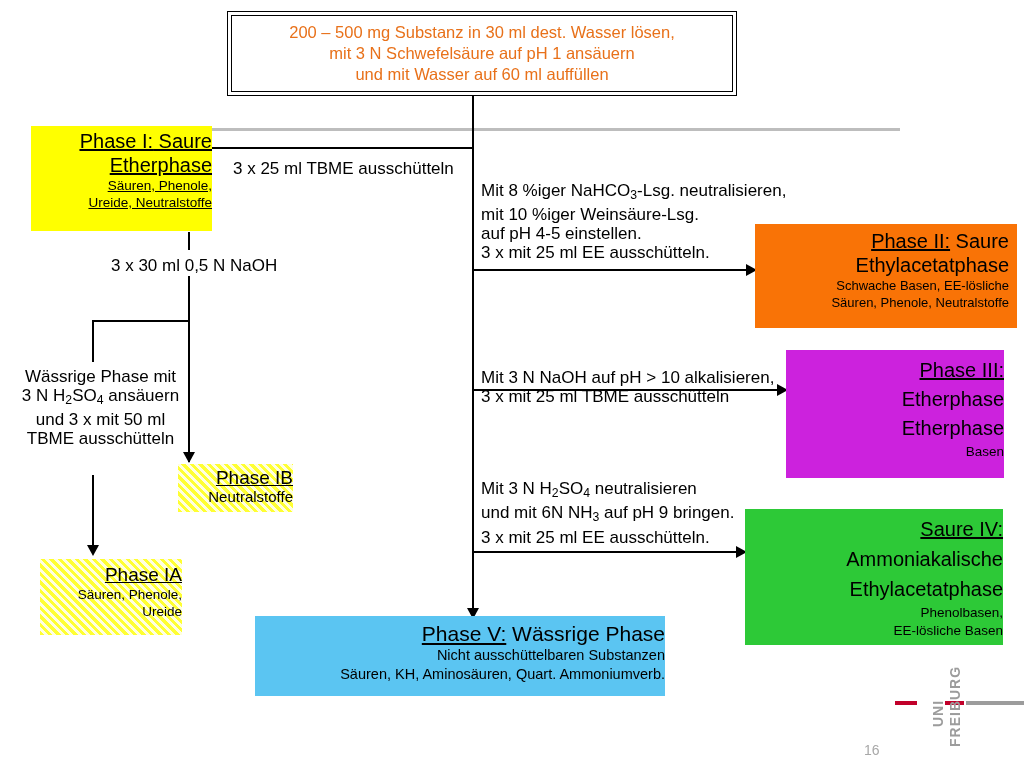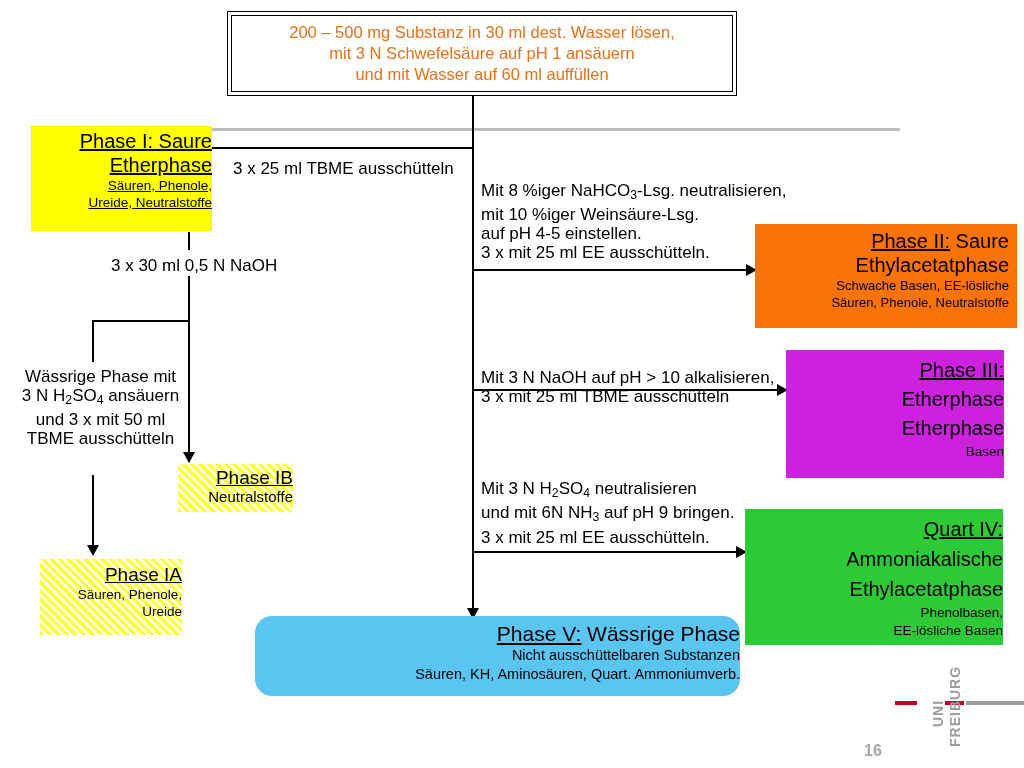"Quart IV:" span.u { text: Quart -> Saure }
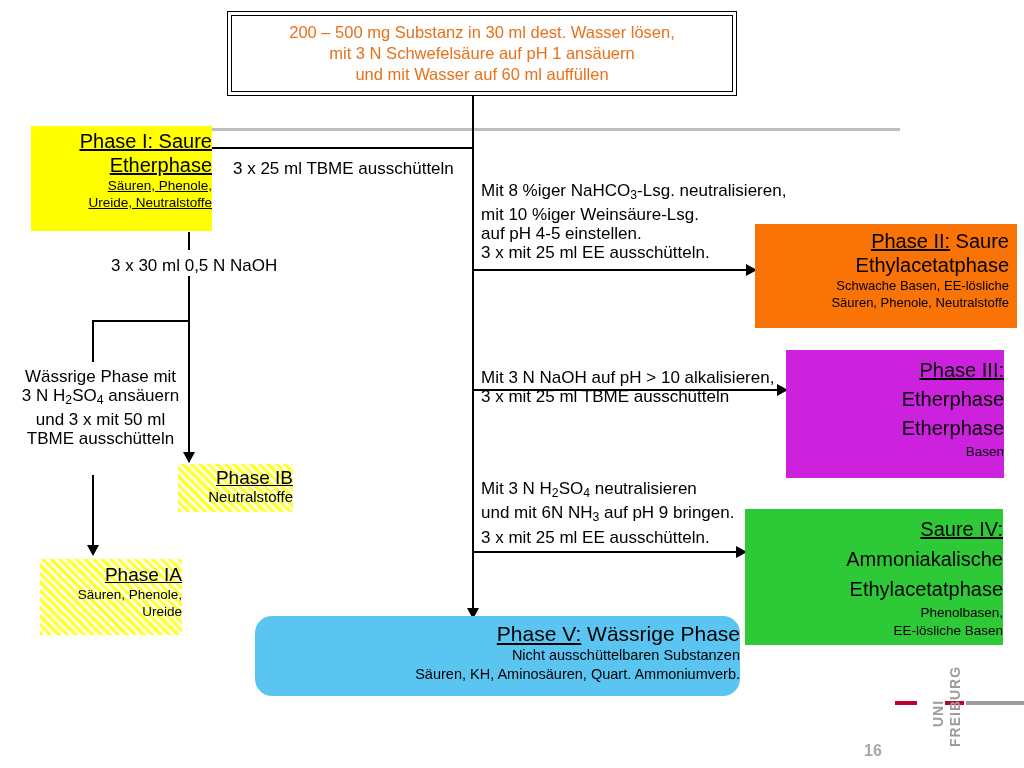"Phase V: Wässrige Phase" #phase5 { border-radius: 17px -> none; width: 485px -> 410px }
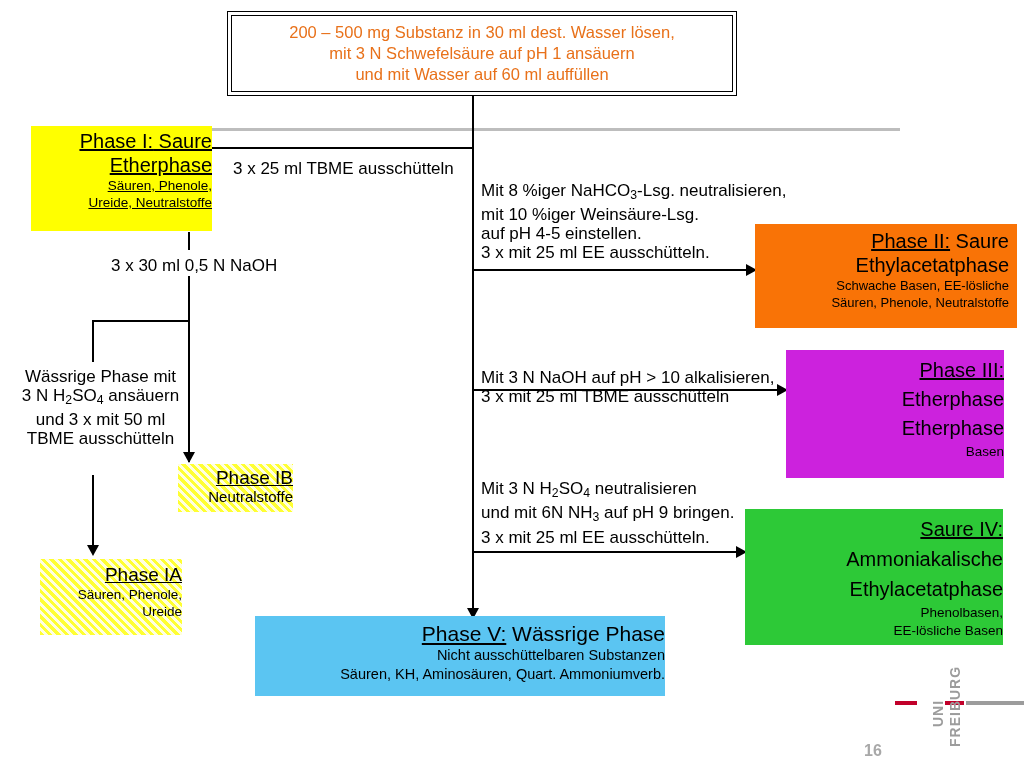"16" #page-num { font-size: 16px -> 14px; font-weight: bold -> none }
